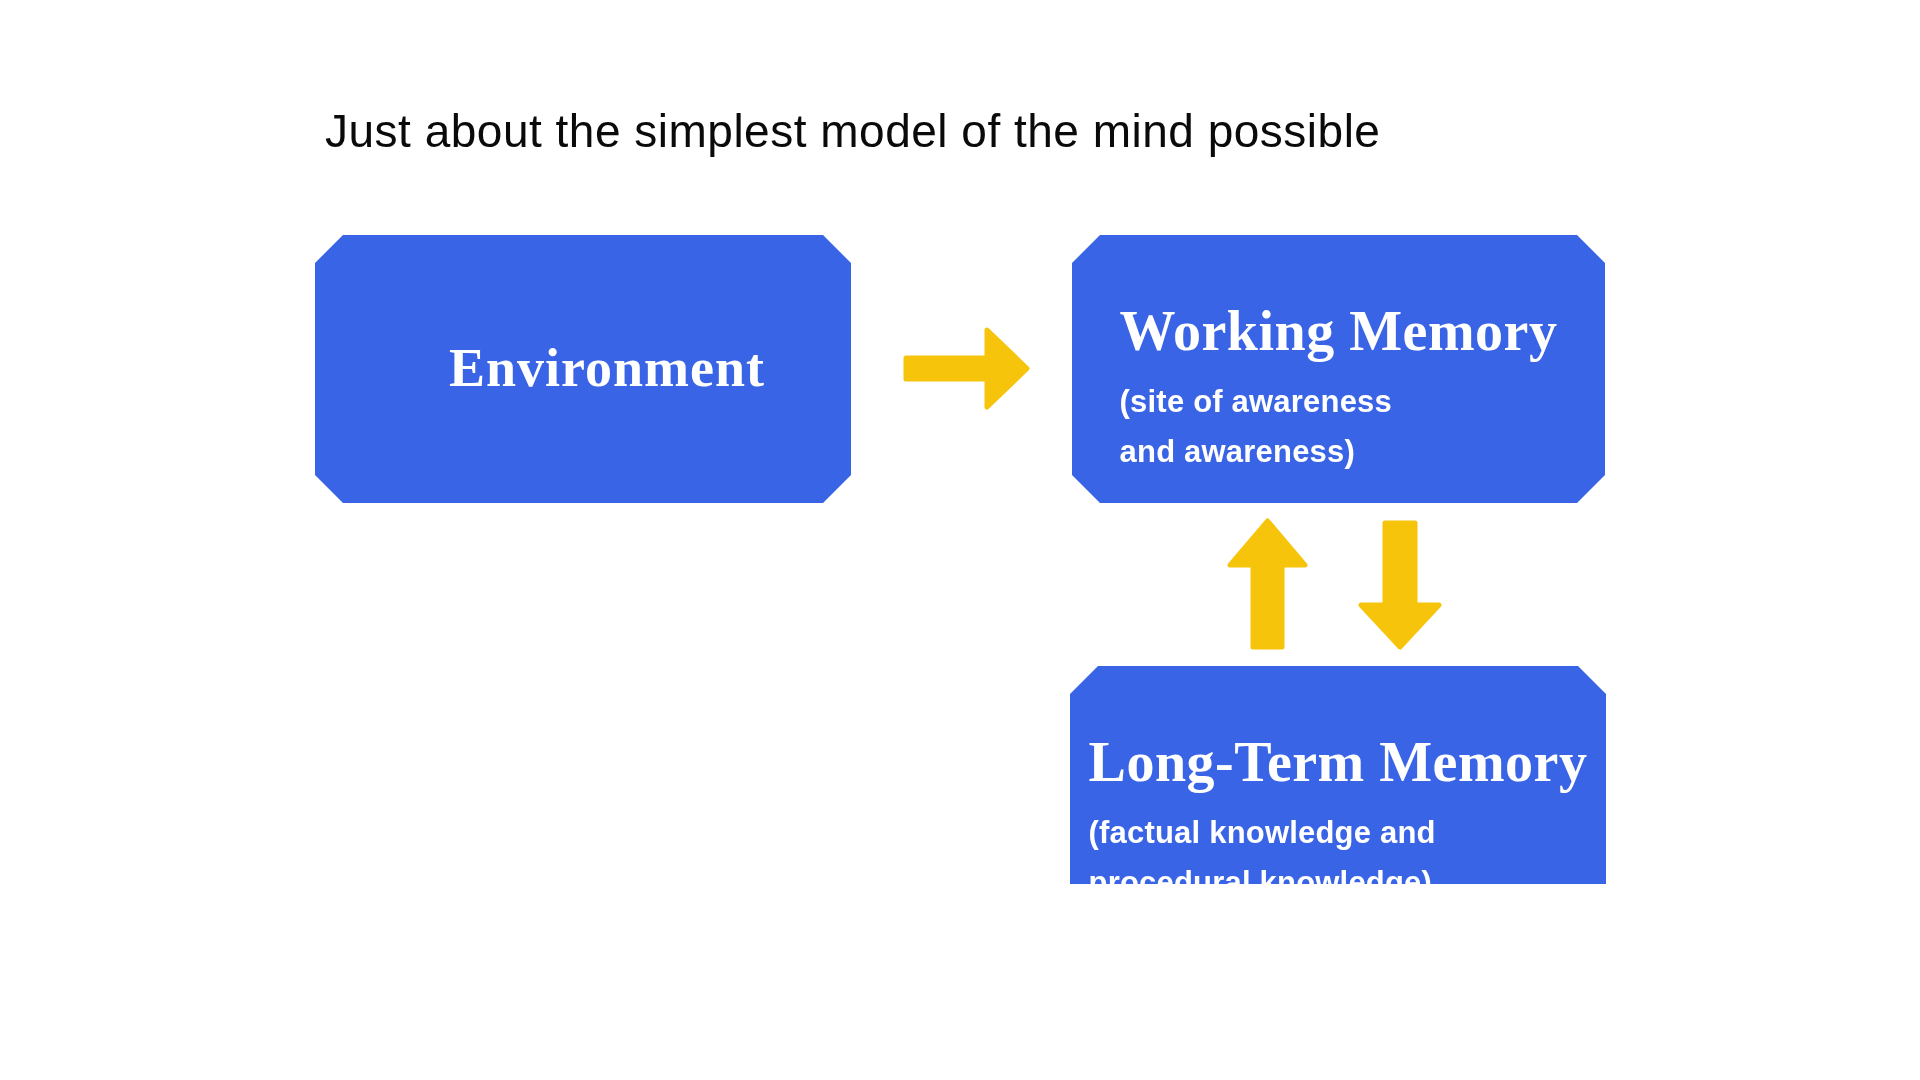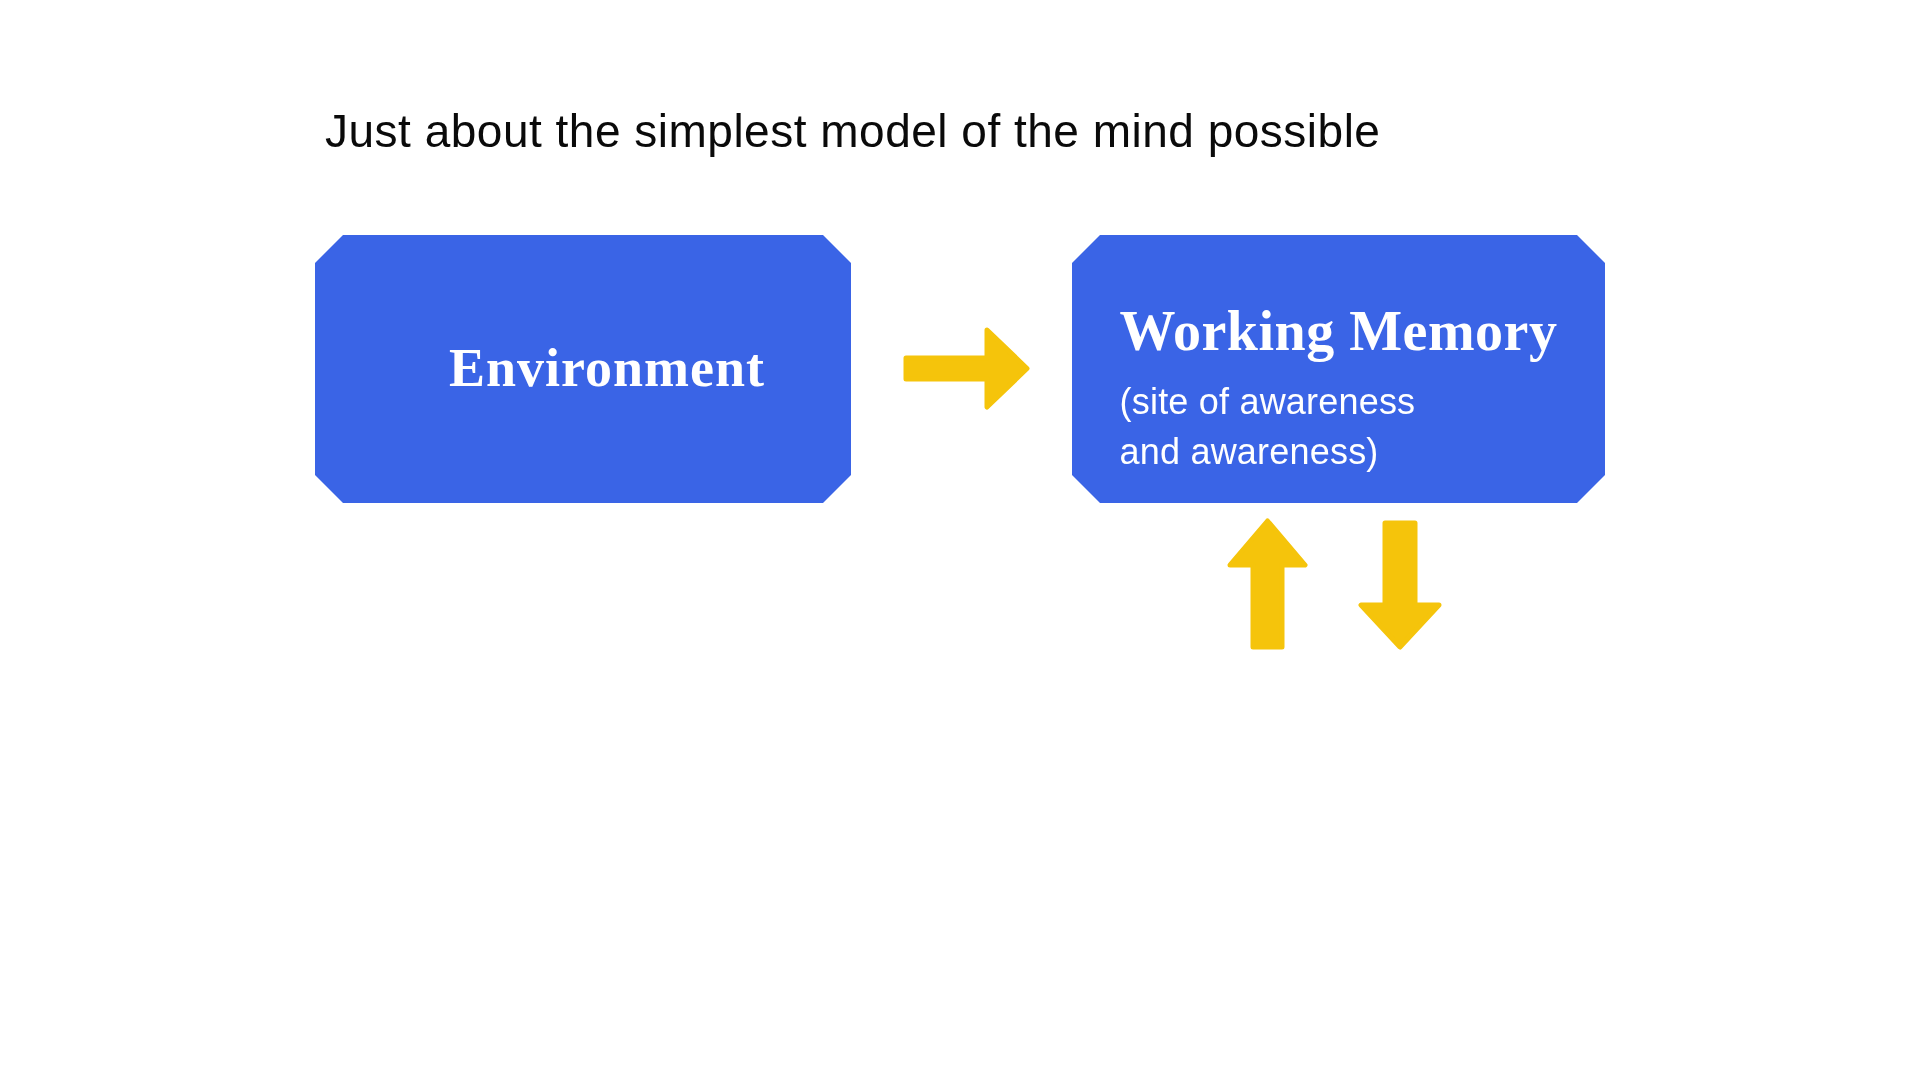"(site of awareness" .box-desc { font-size: 36px -> 31px; font-weight: 400 -> 700 }
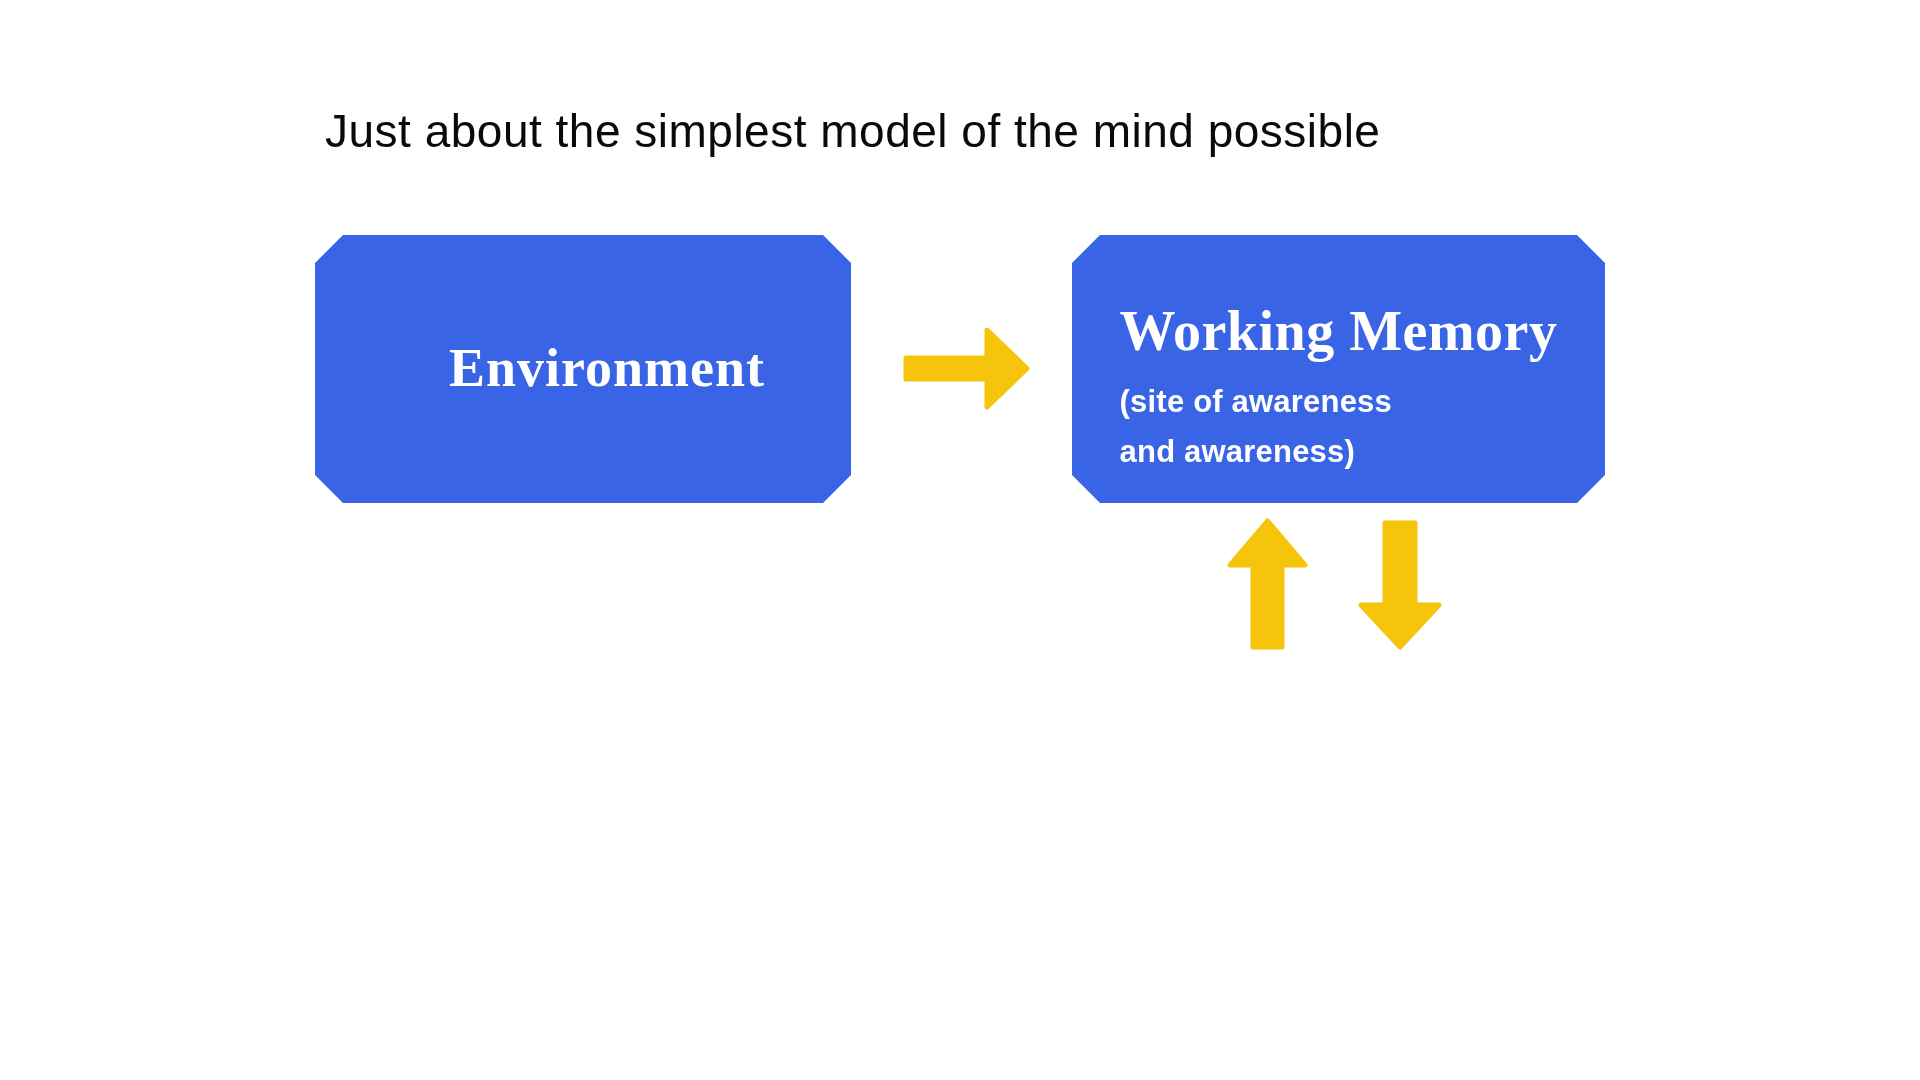"Long-Term Memory" div.box { html: none -> <div> <div> <div>Long-Term Memory</div> <div>(factual knowledge and</div> <div>procedural knowledge)</div> </div> </div> }
